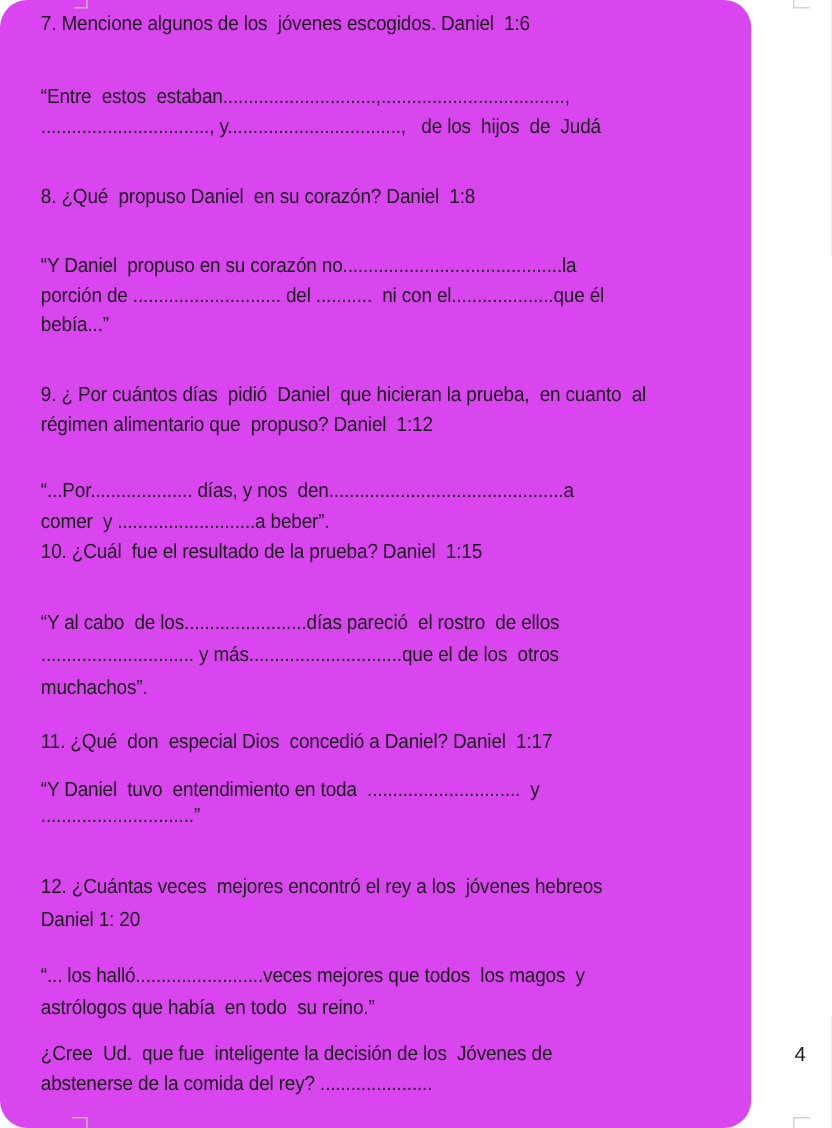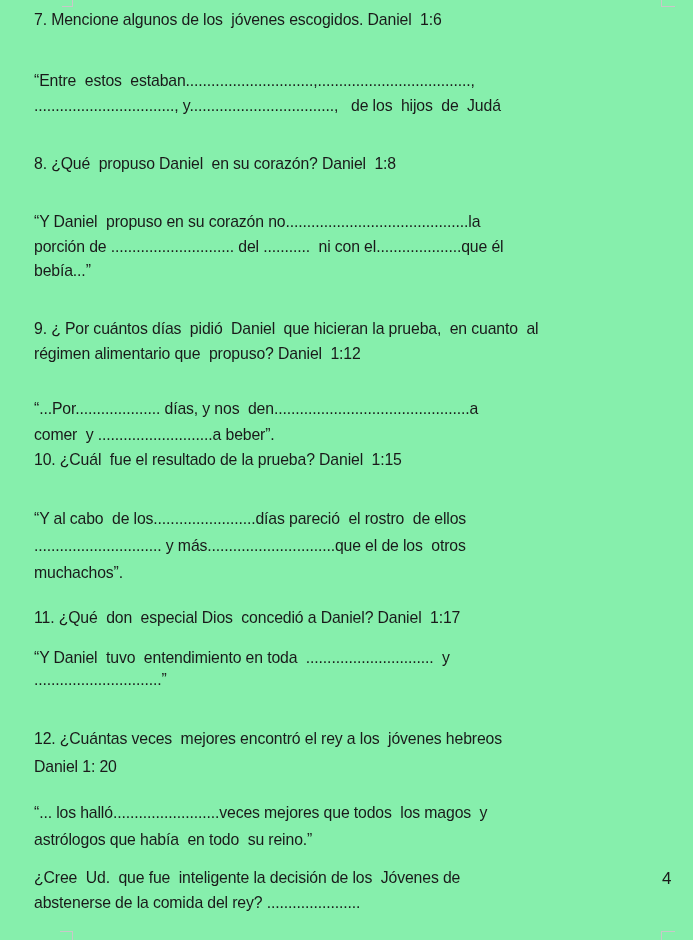"7. Mencione algunos de los" .page { background: #86efac -> #d946ef; border-radius: none -> 23px; width: 693px -> 626px }
